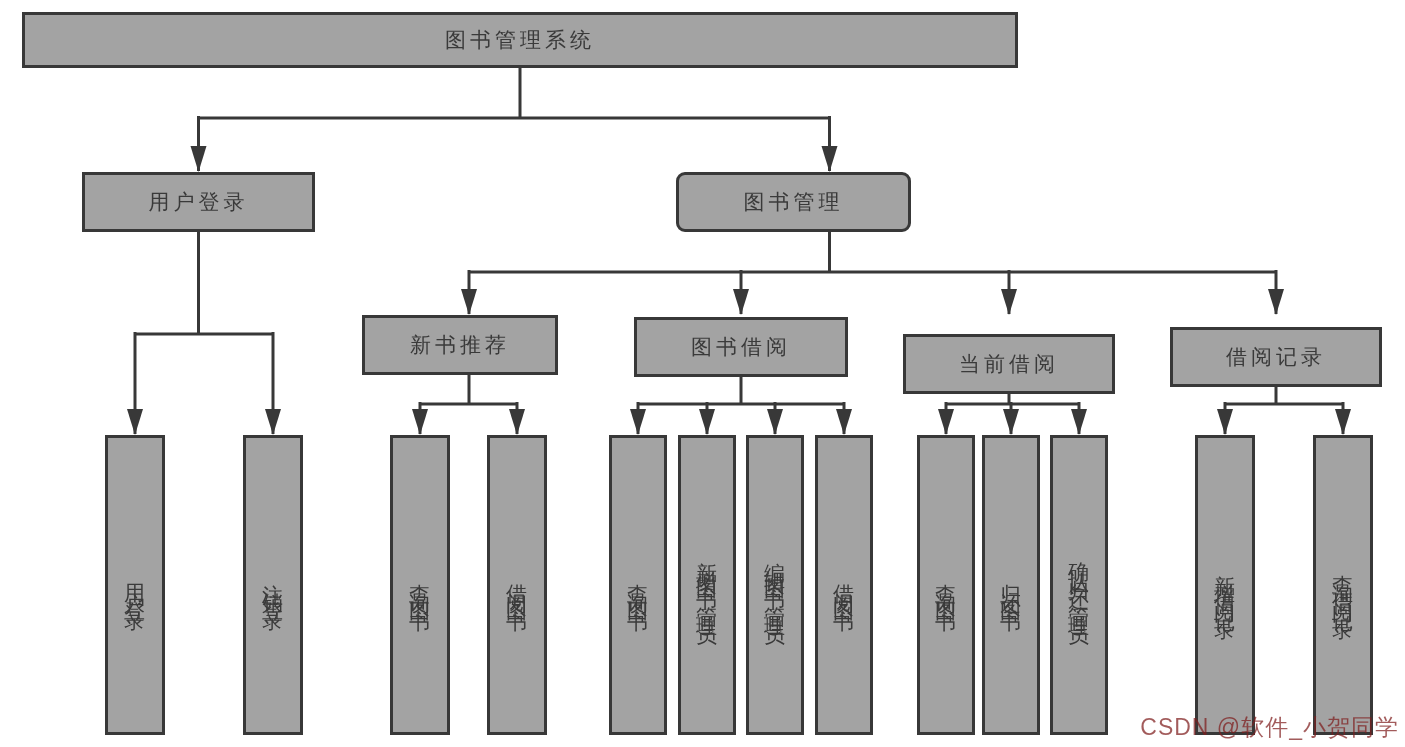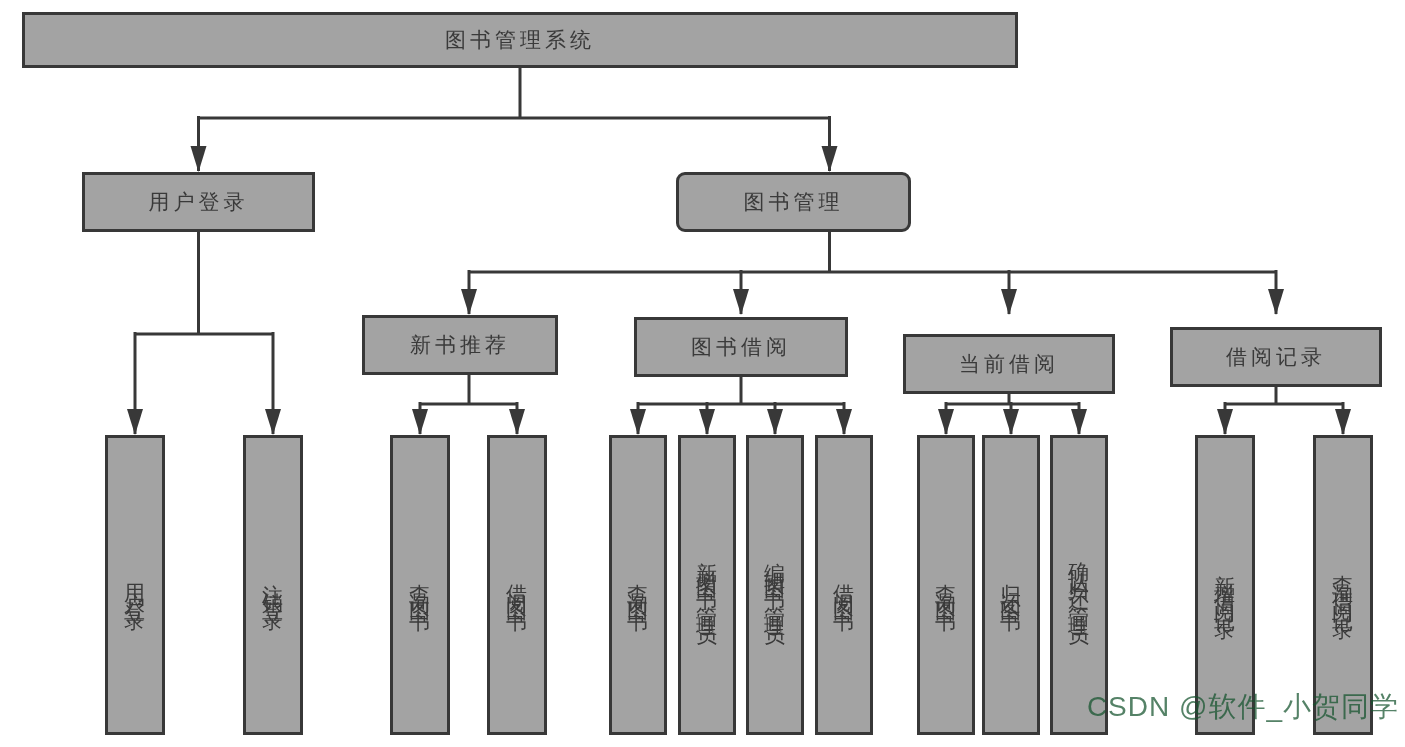"CSDN @软件_小贺同学" #watermark { bottom: 21px -> 4px; color: #14532d -> #7f1d1d; font-size: 28px -> 23px }
